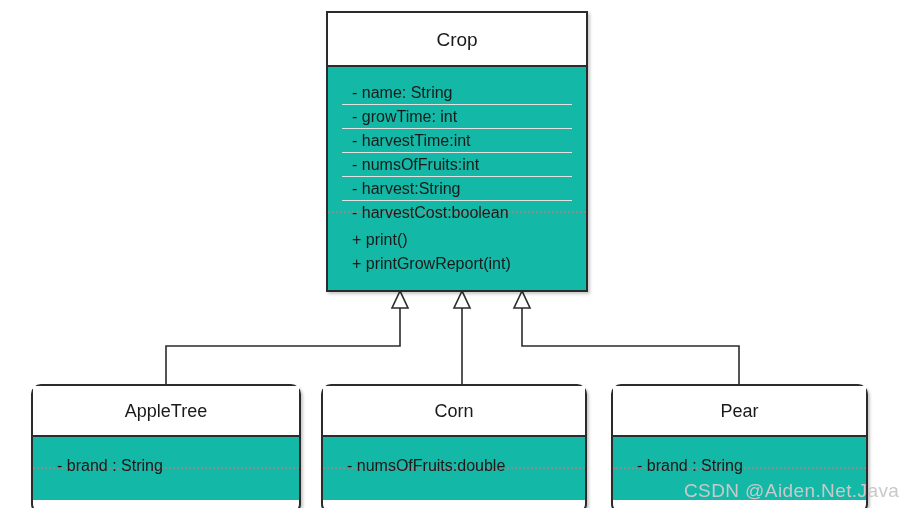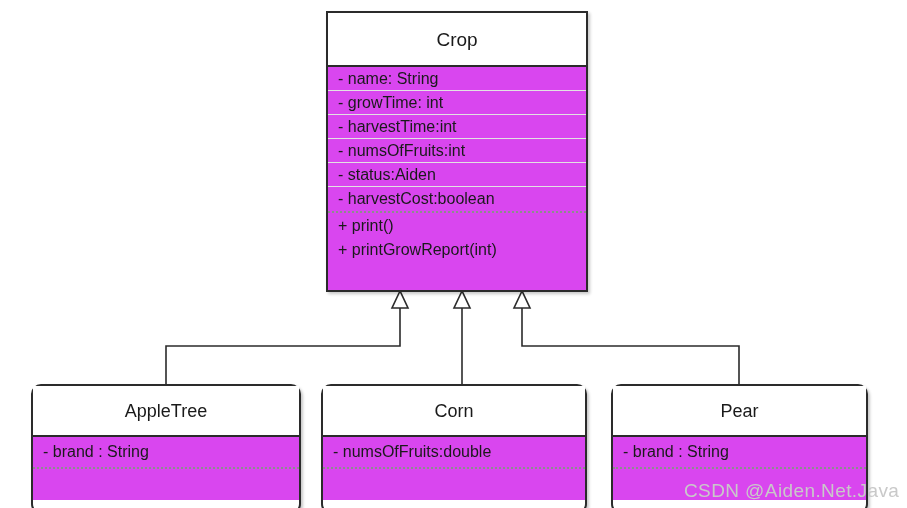"- name: String" .uml-section { background: #d946ef -> #14b8a6; padding: 0 -> 14px }
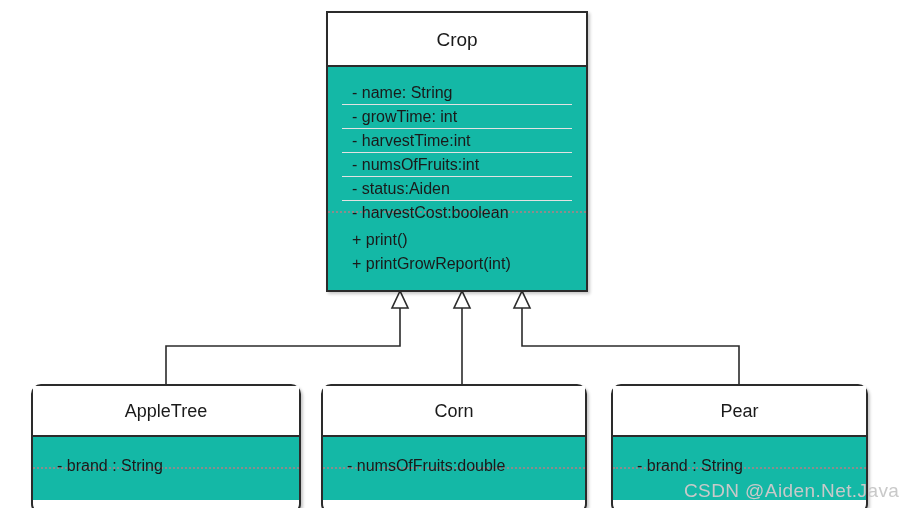"- status:Aiden" div.uml-row { text: status:Aiden -> harvest:String }
